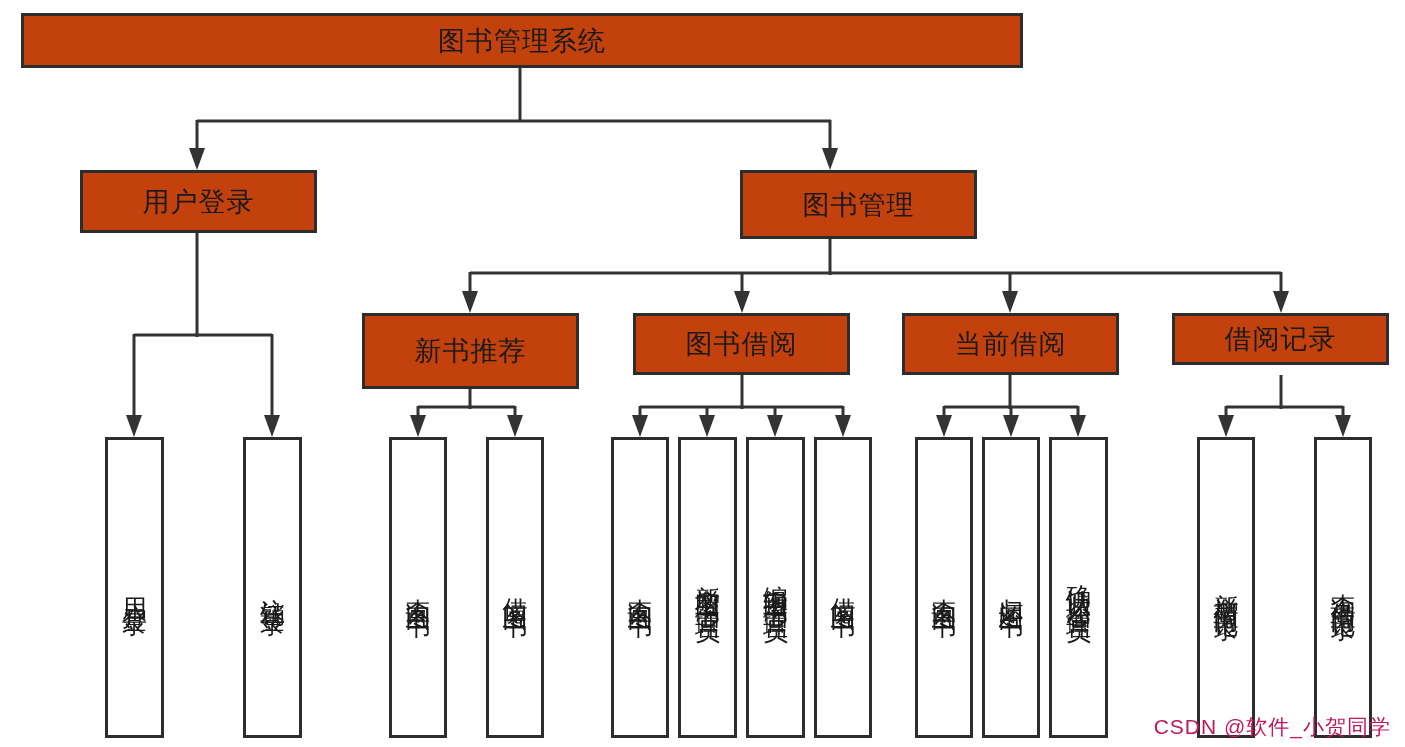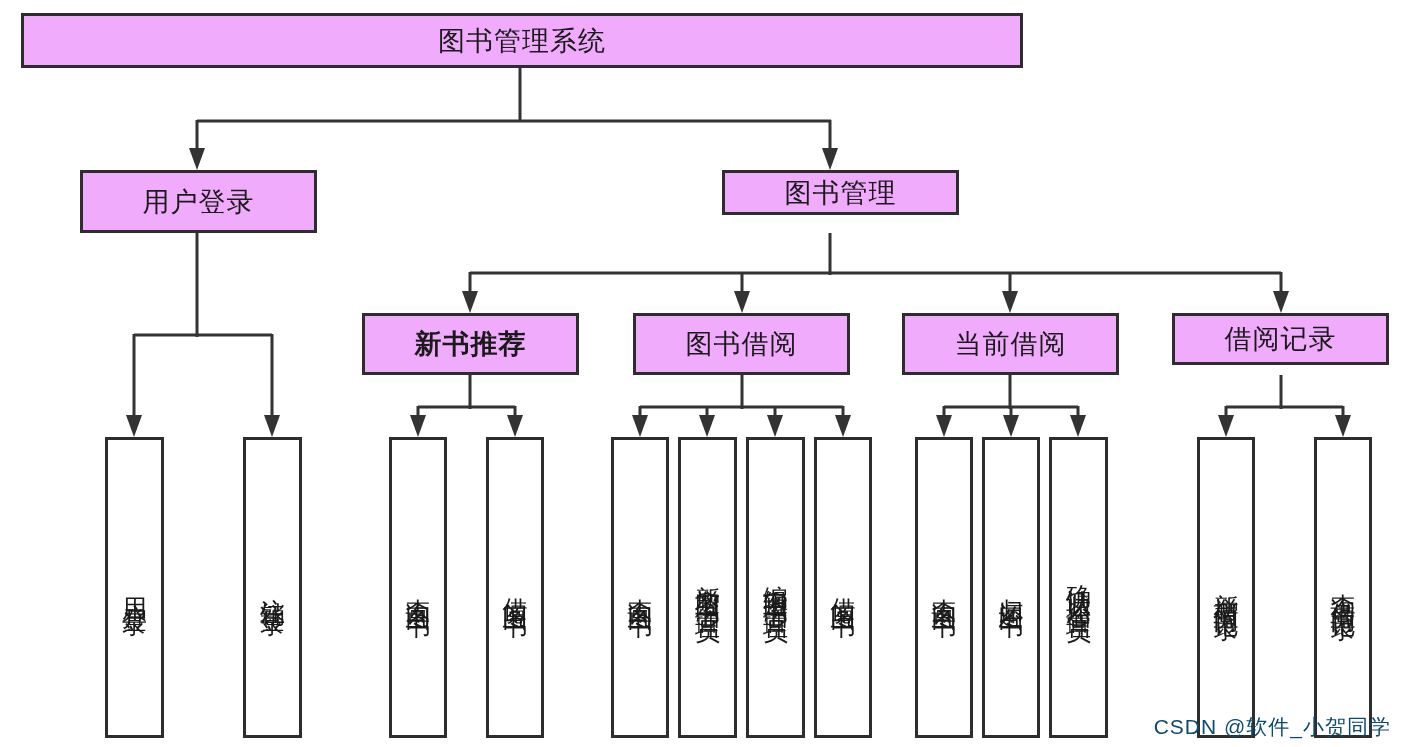"图书管理系统" .box { background: #f0abfc -> #c2410c }
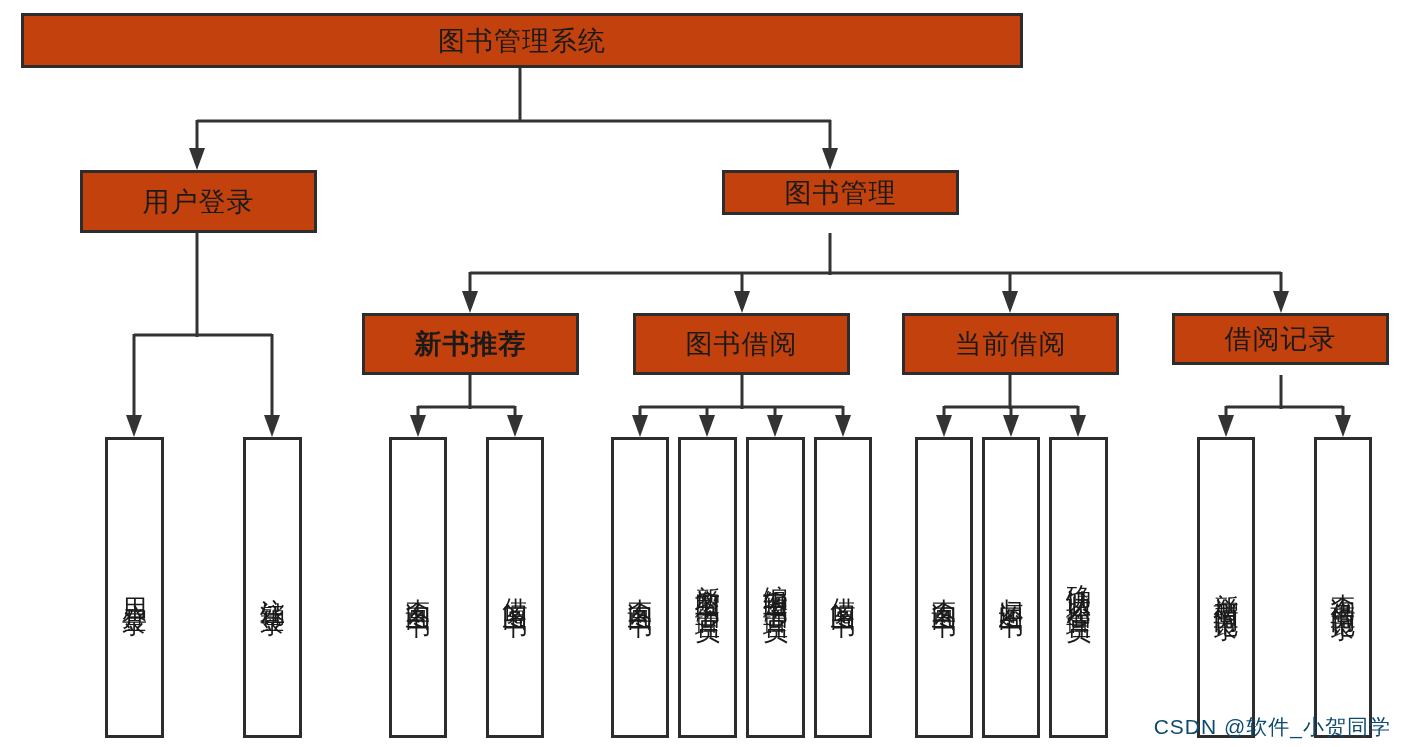"图书管理" div.box { height: 45px -> 69px; left: 722px -> 740px }
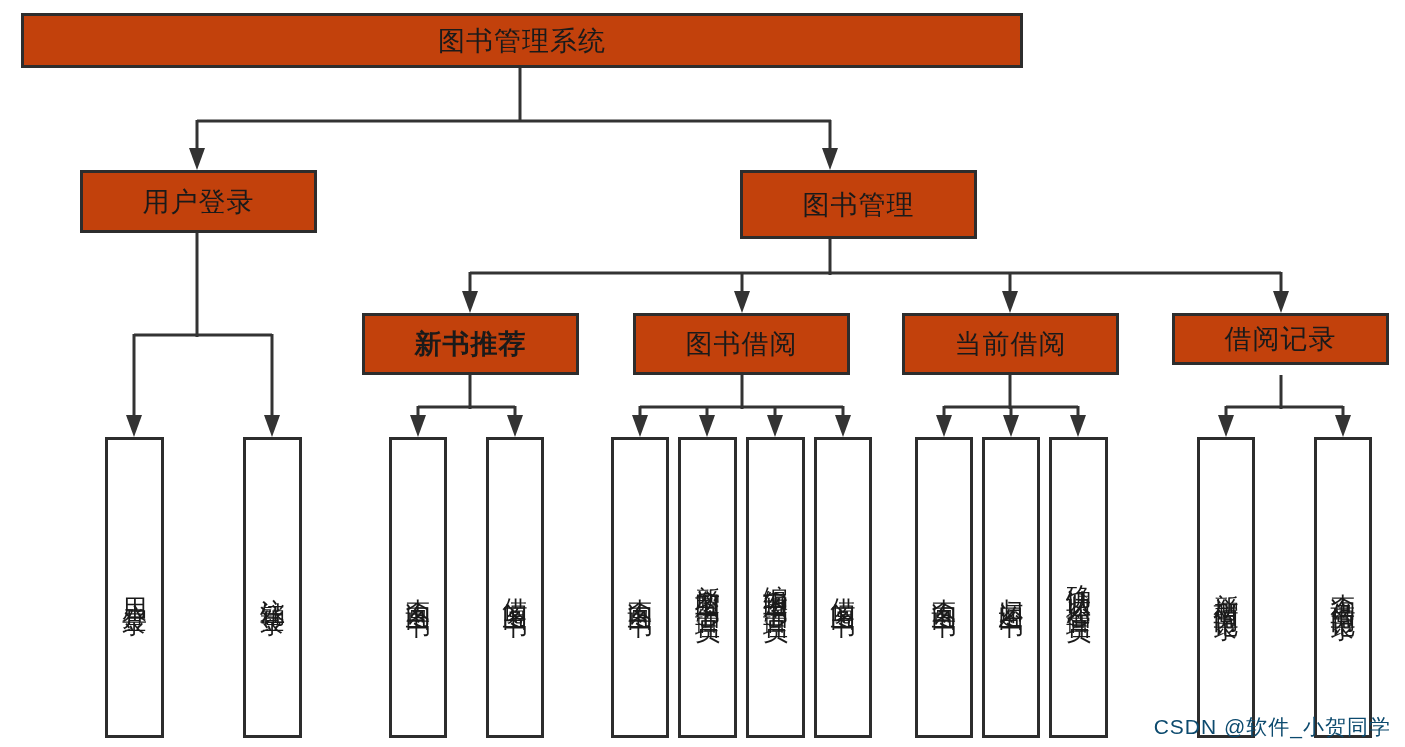"新书推荐" div.box { font-weight: bold -> none; height: 62px -> 76px }
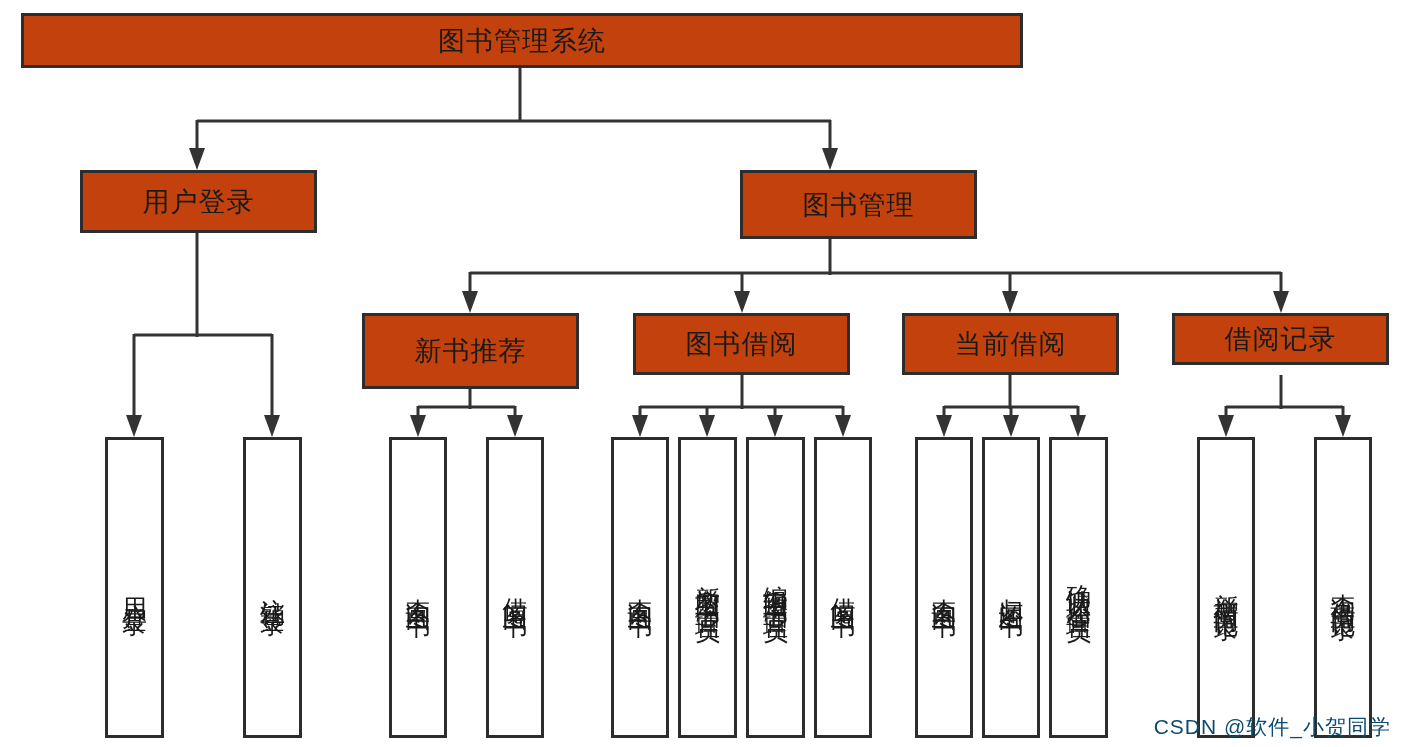"CSDN @软件_小贺同学" .watermark { color: #0c4a6e -> #be185d }
